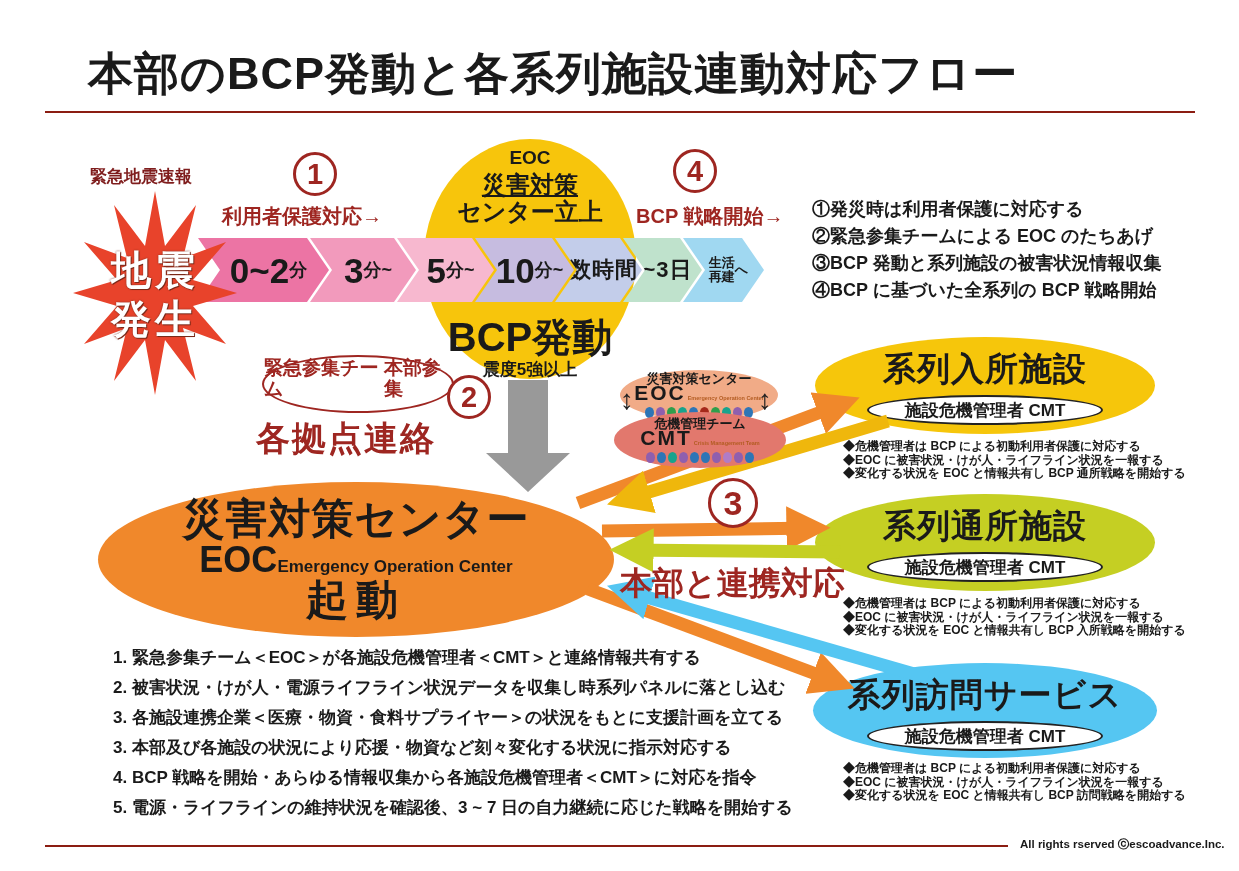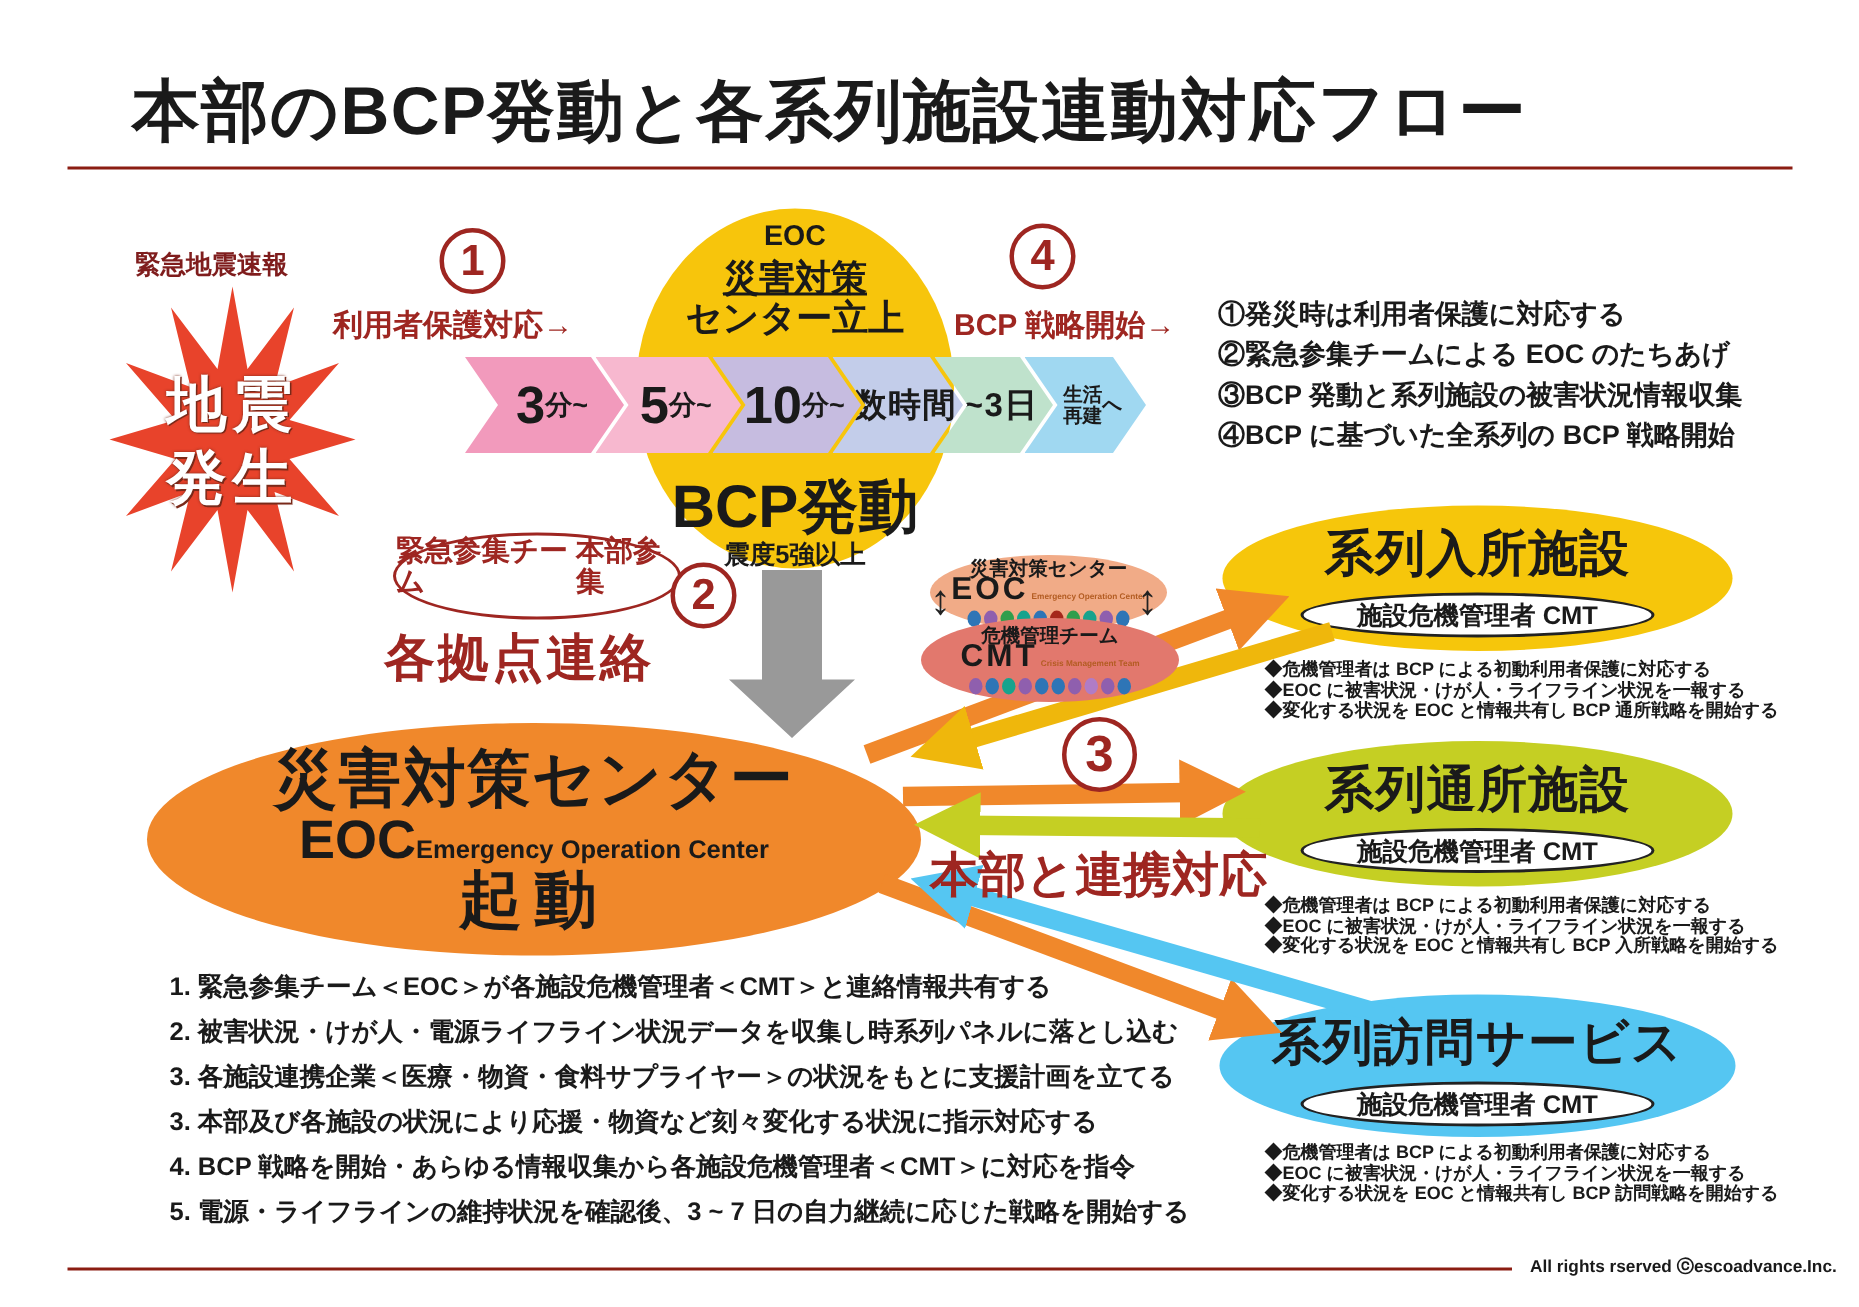"0~2" div.abs { html: none -> <div> <span>0~2</span> <span>分</span> </div> }
